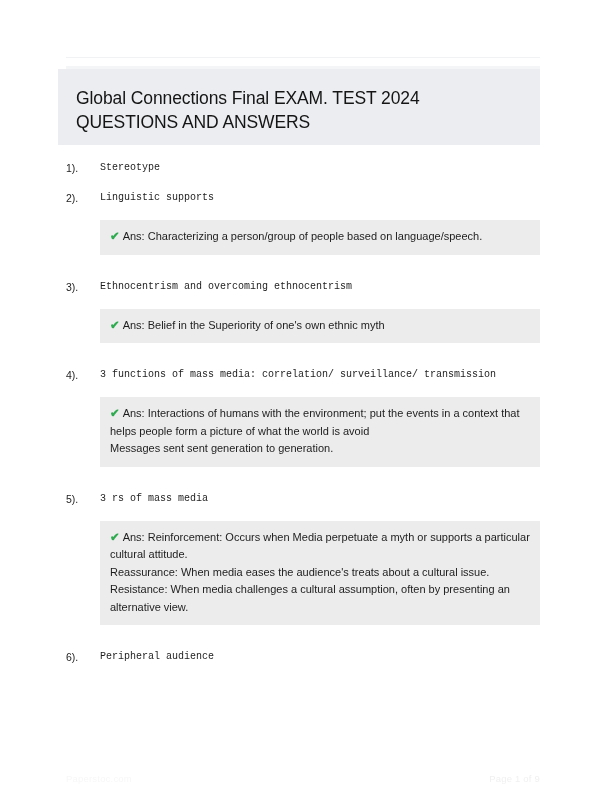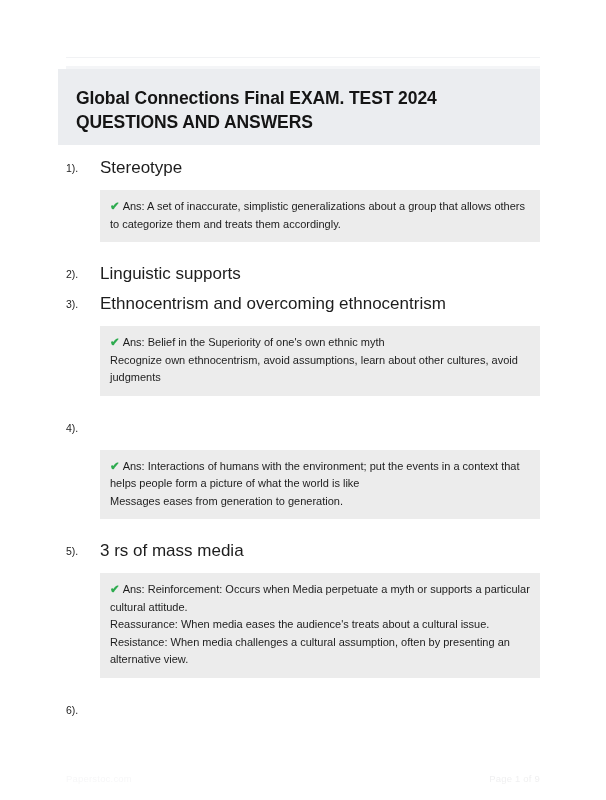"Global Connections Final EXAM. TEST" .title-text { font-weight: 700 -> 400 }
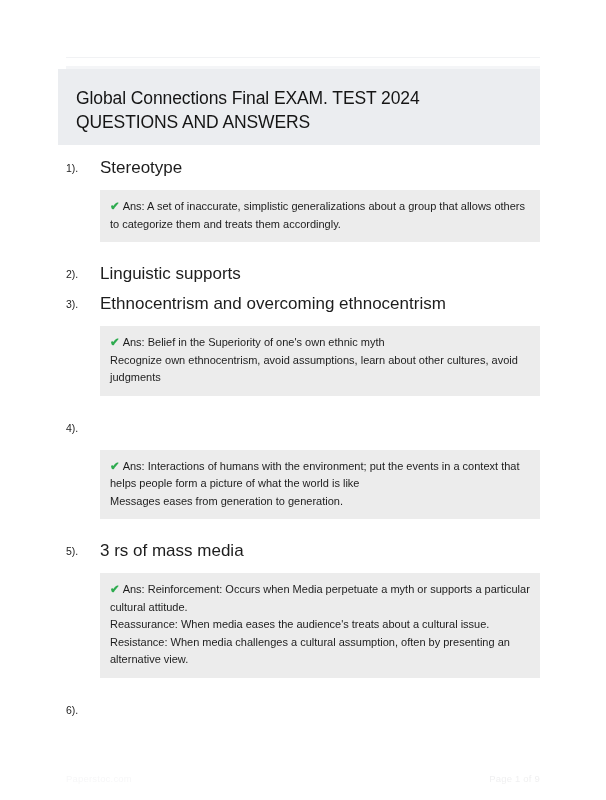"Stereotype" .q-text { font-family: none -> Liberation Mono, monospace; font-size: 17px -> 10px }
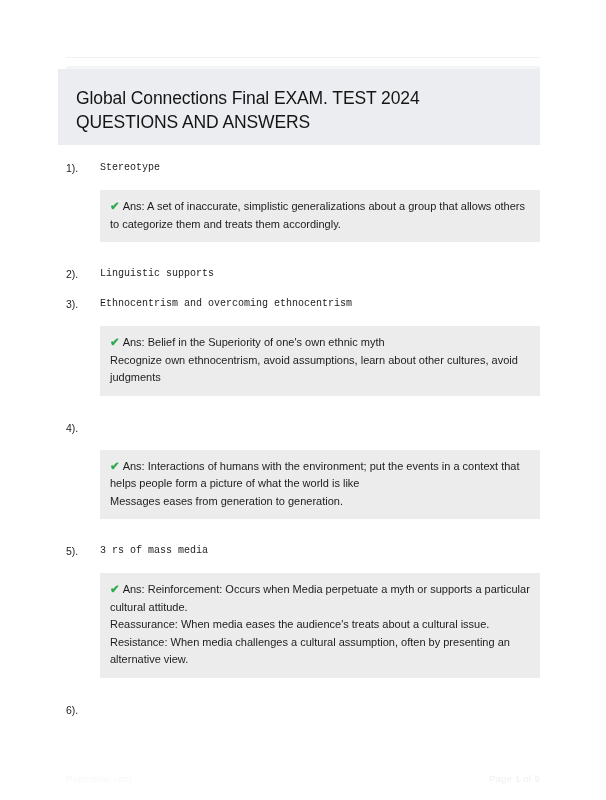"✔ Ans: A set of" div.answer-box { html: <div> <div><span>✔</span><span>Ans: A set of inaccurate, simplistic generalizations about a group that allows others to categorize them and treats them accordingly.</span></div> </div> -> none }
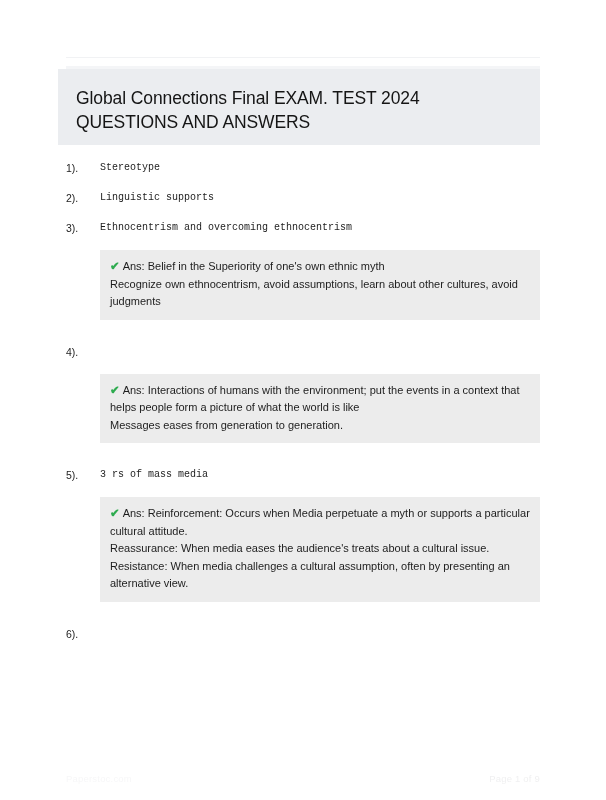"✔ Ans: Characterizing a person/group" div.answer-box { html: none -> <div> <div><span>✔</span><span>Ans: Characterizing a person/group of people based on language/speech.</span></div> </div> }
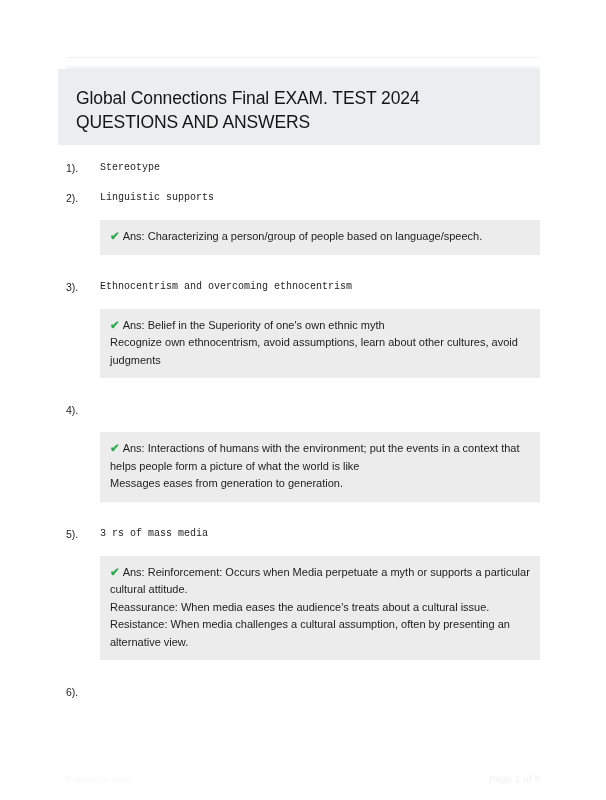"Recognize own ethnocentrism, avoid" div.answer-line { html: <div><span>Recognize own ethnocentrism, avoid assumptions, learn about other cultures, avoid judgments</span></div> -> none }
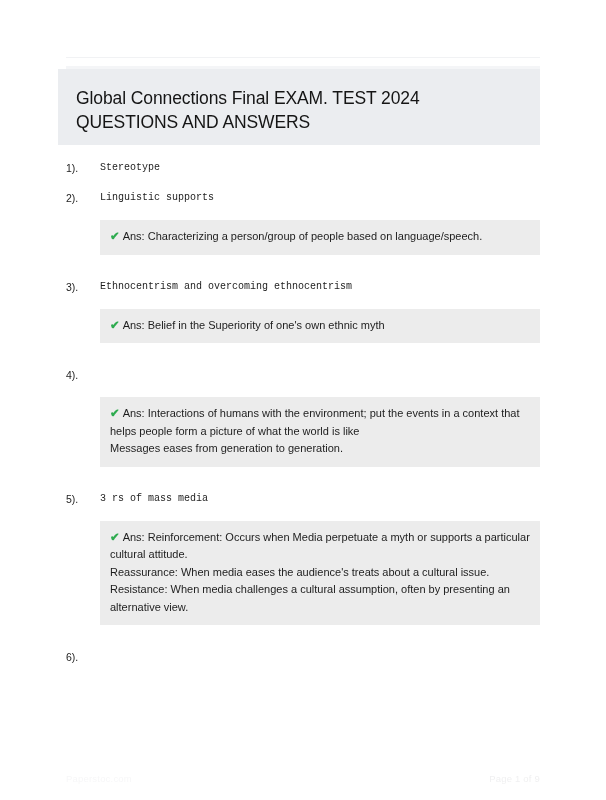"3 functions of mass media:" div.q-text { html: none -> <div>3 functions of mass media: correlation/ surveillance/ transmission</div> }
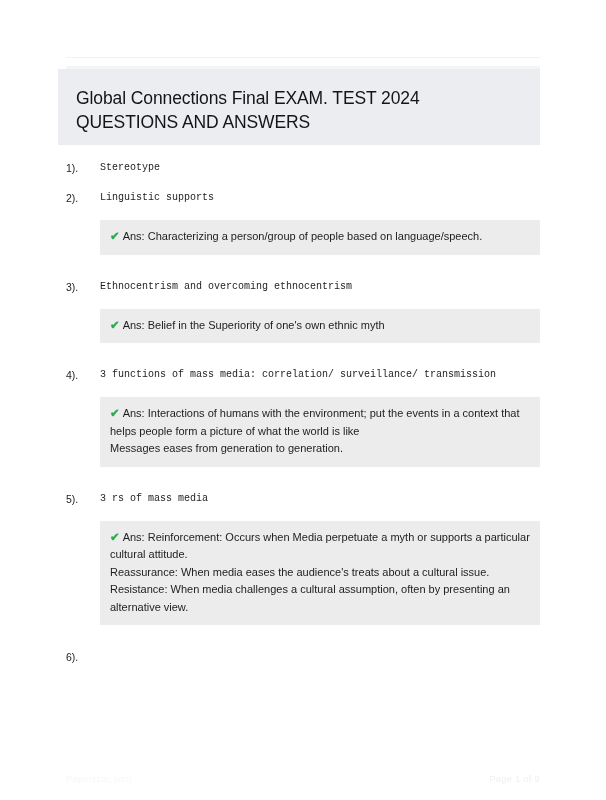"Ans: Interactions of humans with" span { text: like -> avoid }
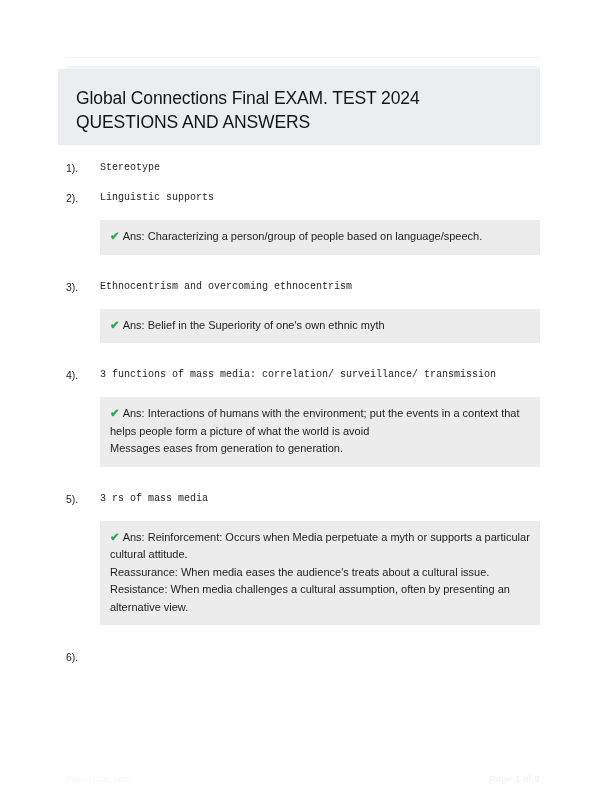"Messages eases from generation to" span { text: eases from -> sent sent }
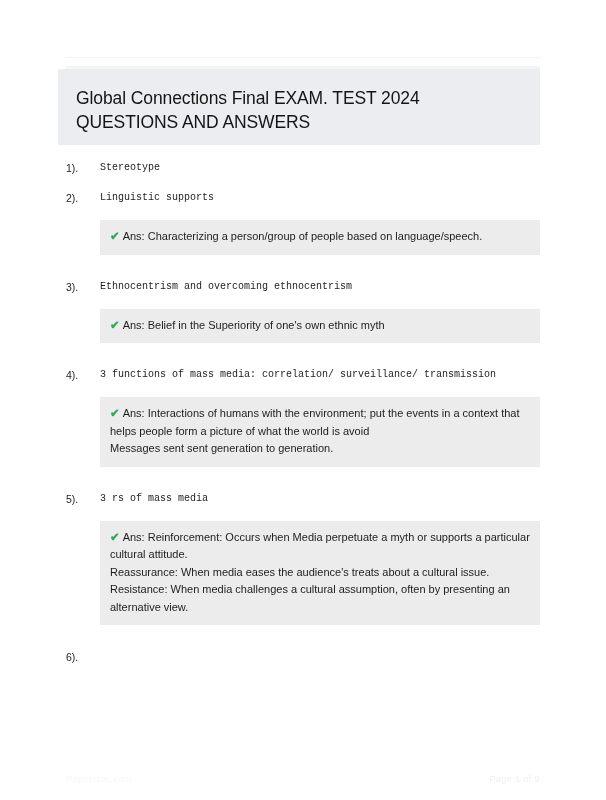"Peripheral audience" div.q-text { html: none -> <div>Peripheral audience</div> }
